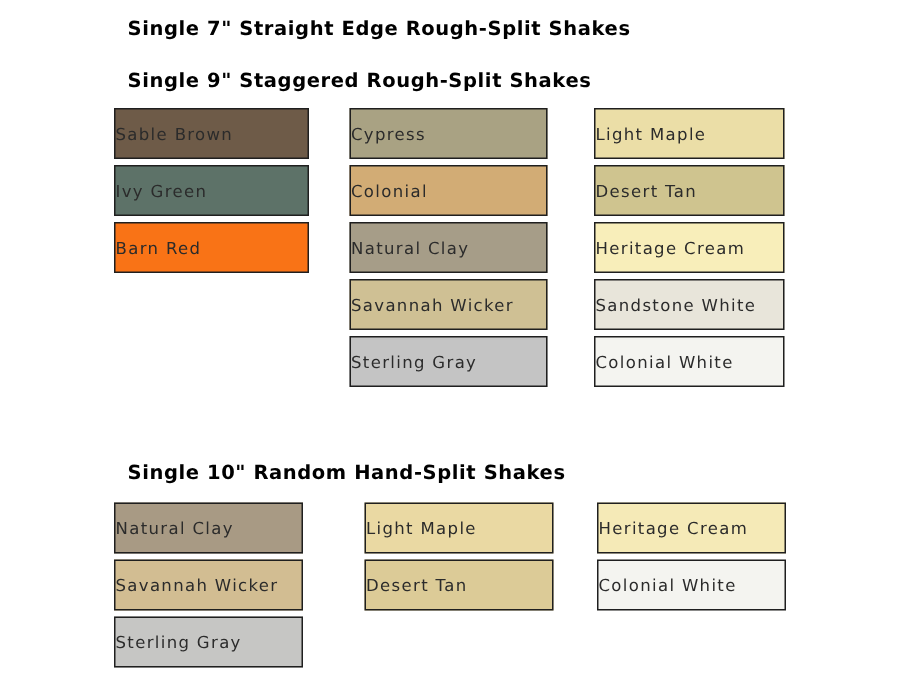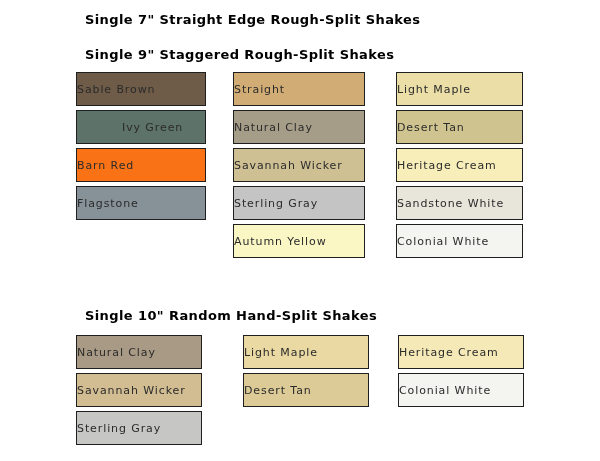"Cypress" div.swatch { html: none -> <div> <span>Cypress</span> </div> }
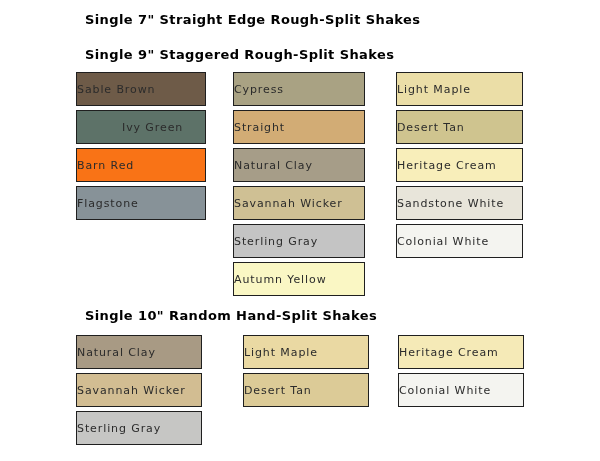"Ivy Green" div.swatch { padding-left: 45px -> none }
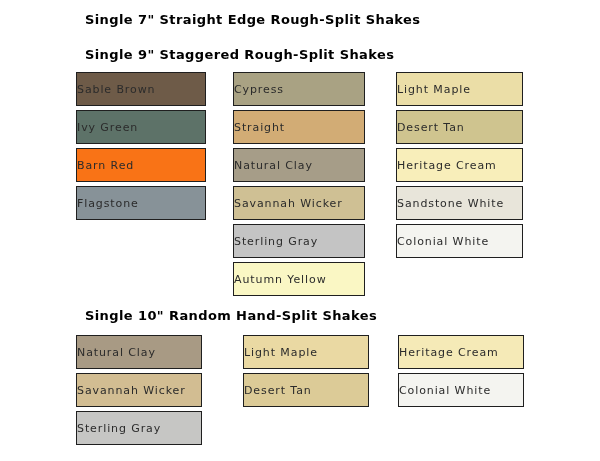"Straight" span.swatch-label { text: Straight -> Colonial }
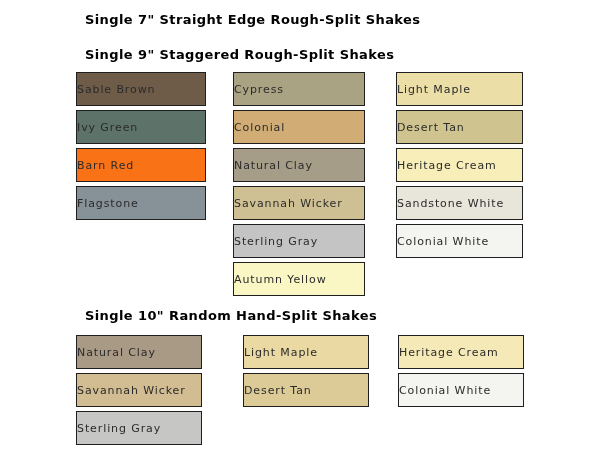"Flagstone" div.swatch { html: <div> <span>Flagstone</span> </div> -> none }
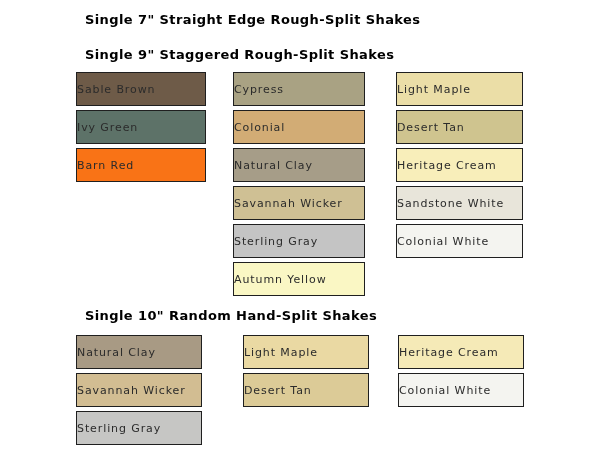"Autumn Yellow" div.swatch { html: <div> <span>Autumn Yellow</span> </div> -> none }
